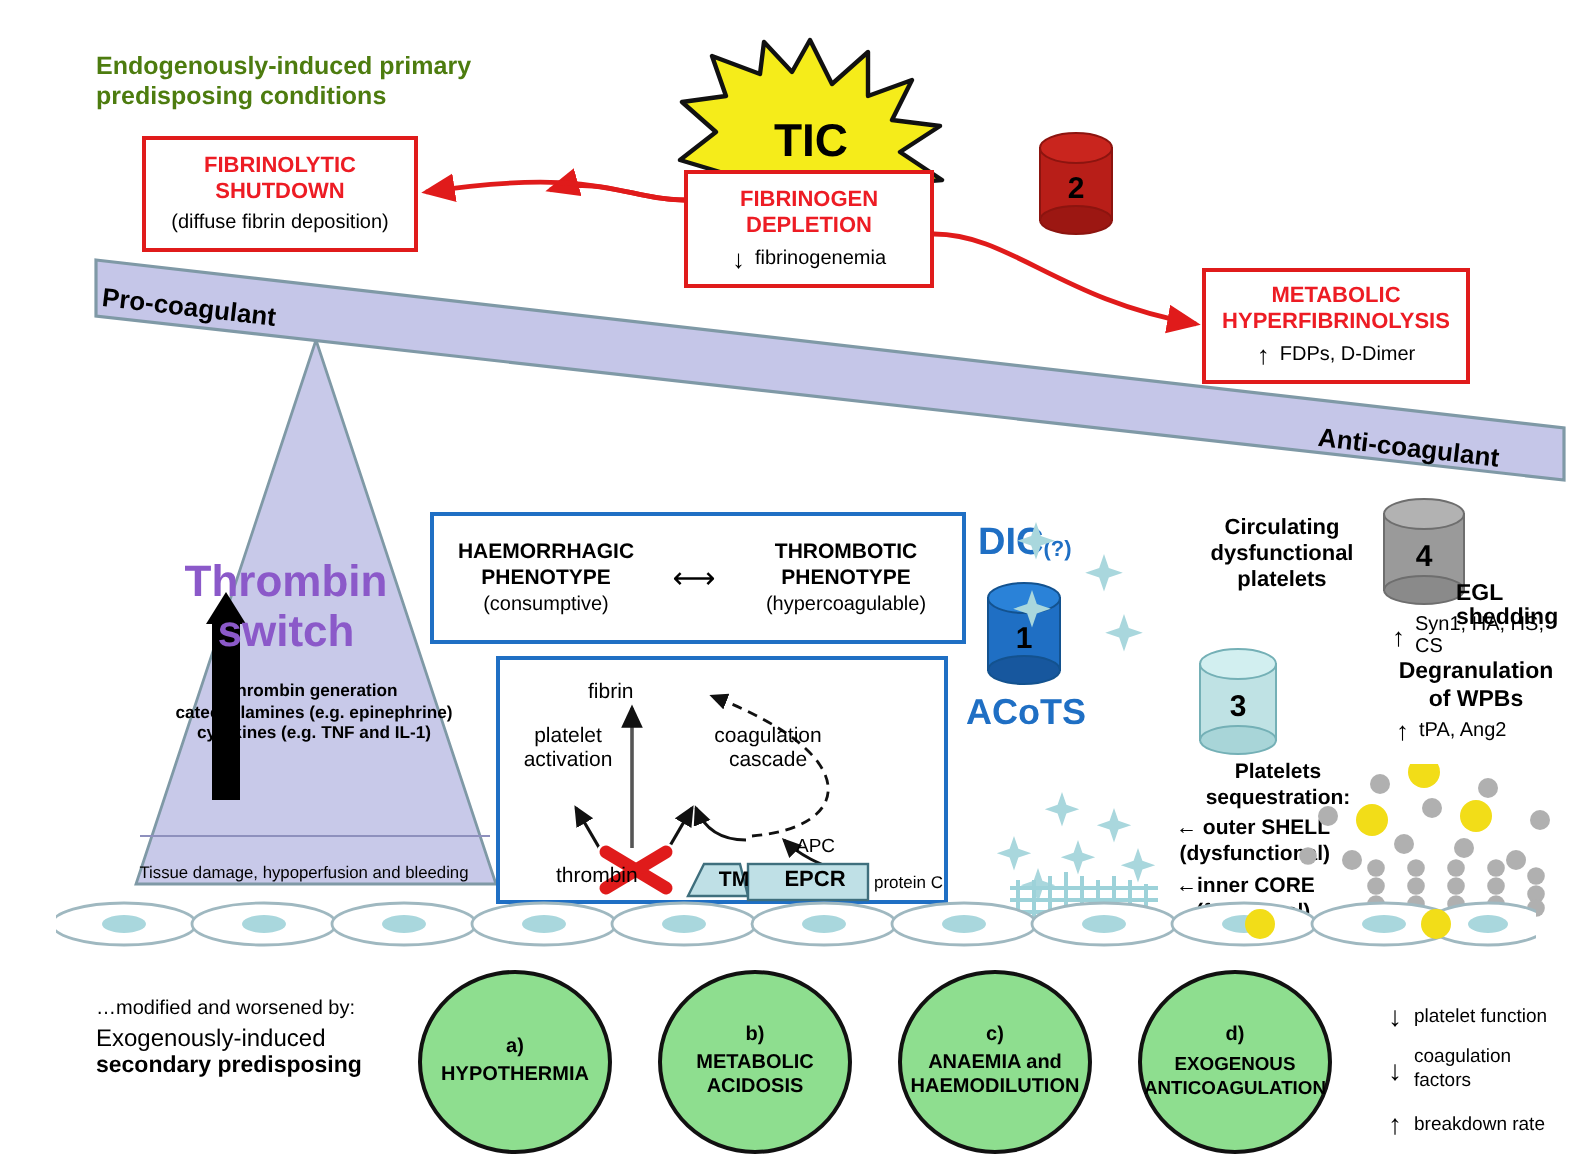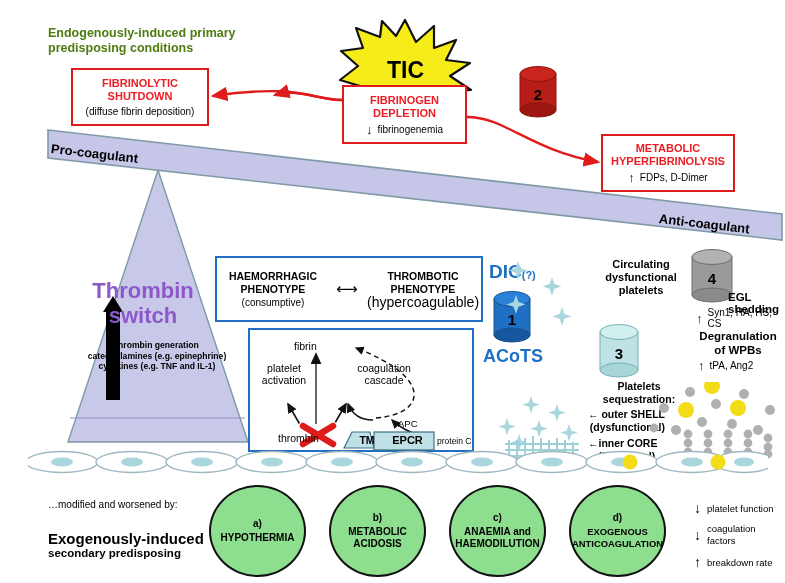"(hypercoagulable)" div { font-size: 14px -> 10px }
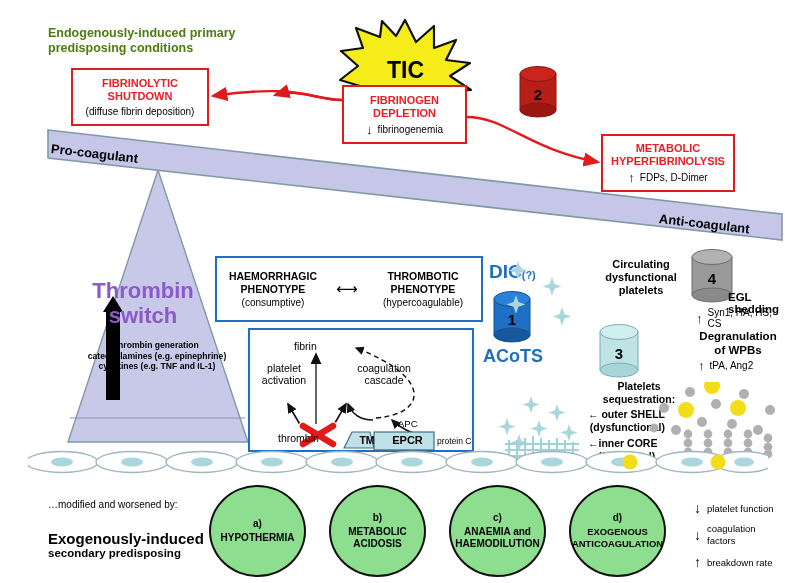"Tissue damage, hypoperfusion and" div.abs { html: none -> <div>Tissue damage, hypoperfusion and bleeding</div> }
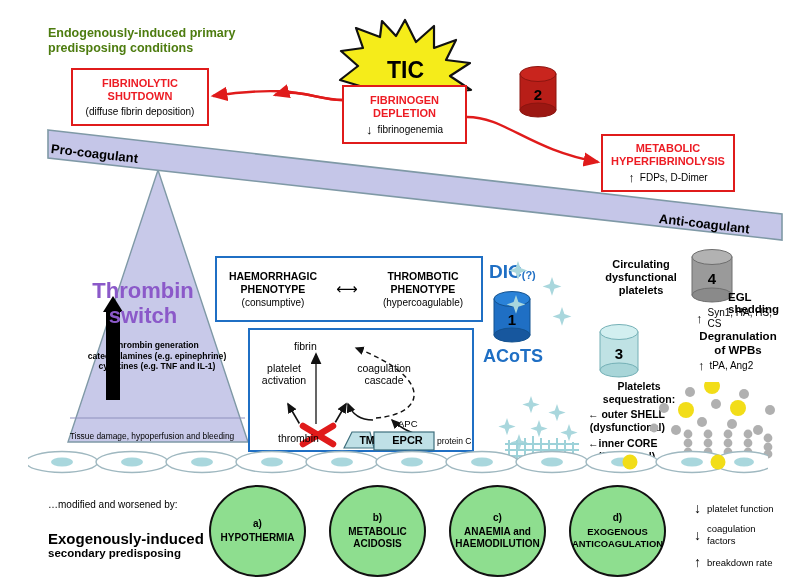"Exogenously-induced" div { font-size: 15px -> 12px; font-weight: bold -> normal; margin-top: 20px -> none }
